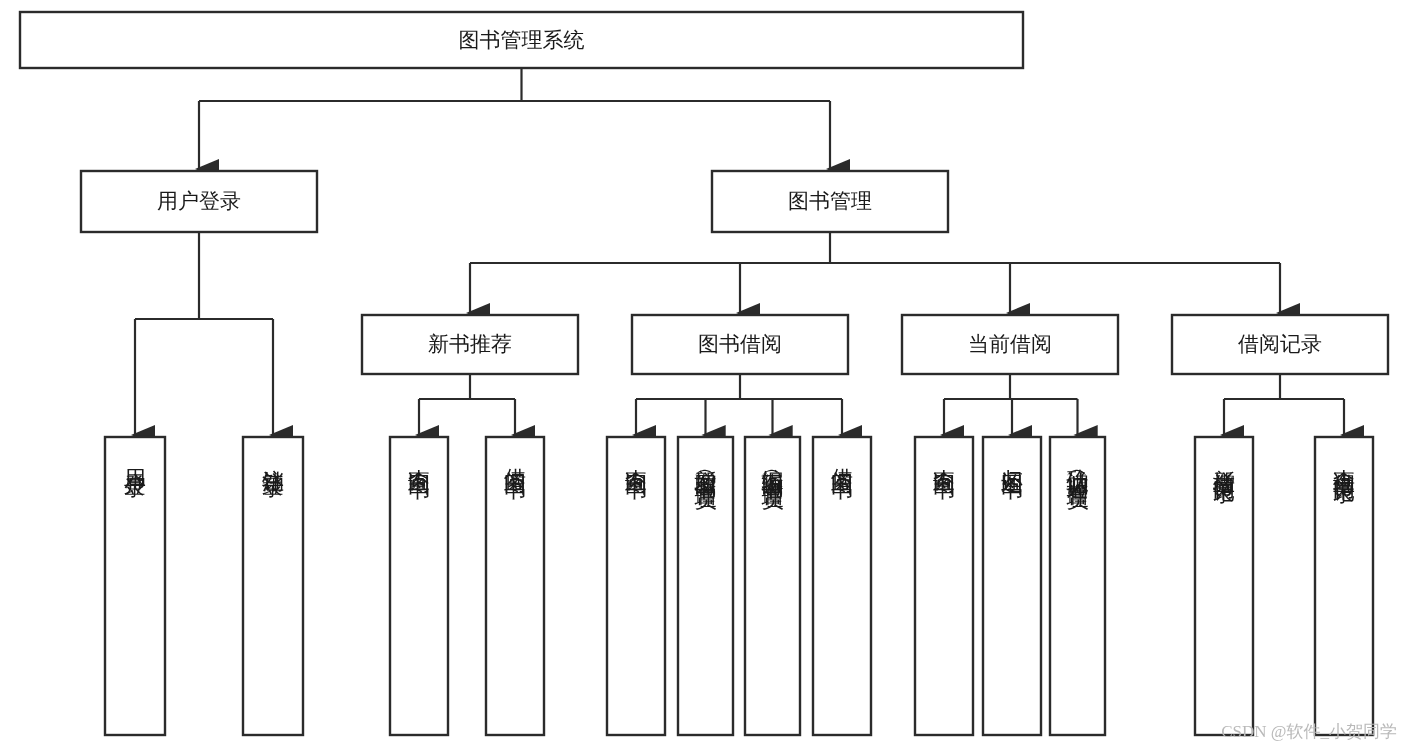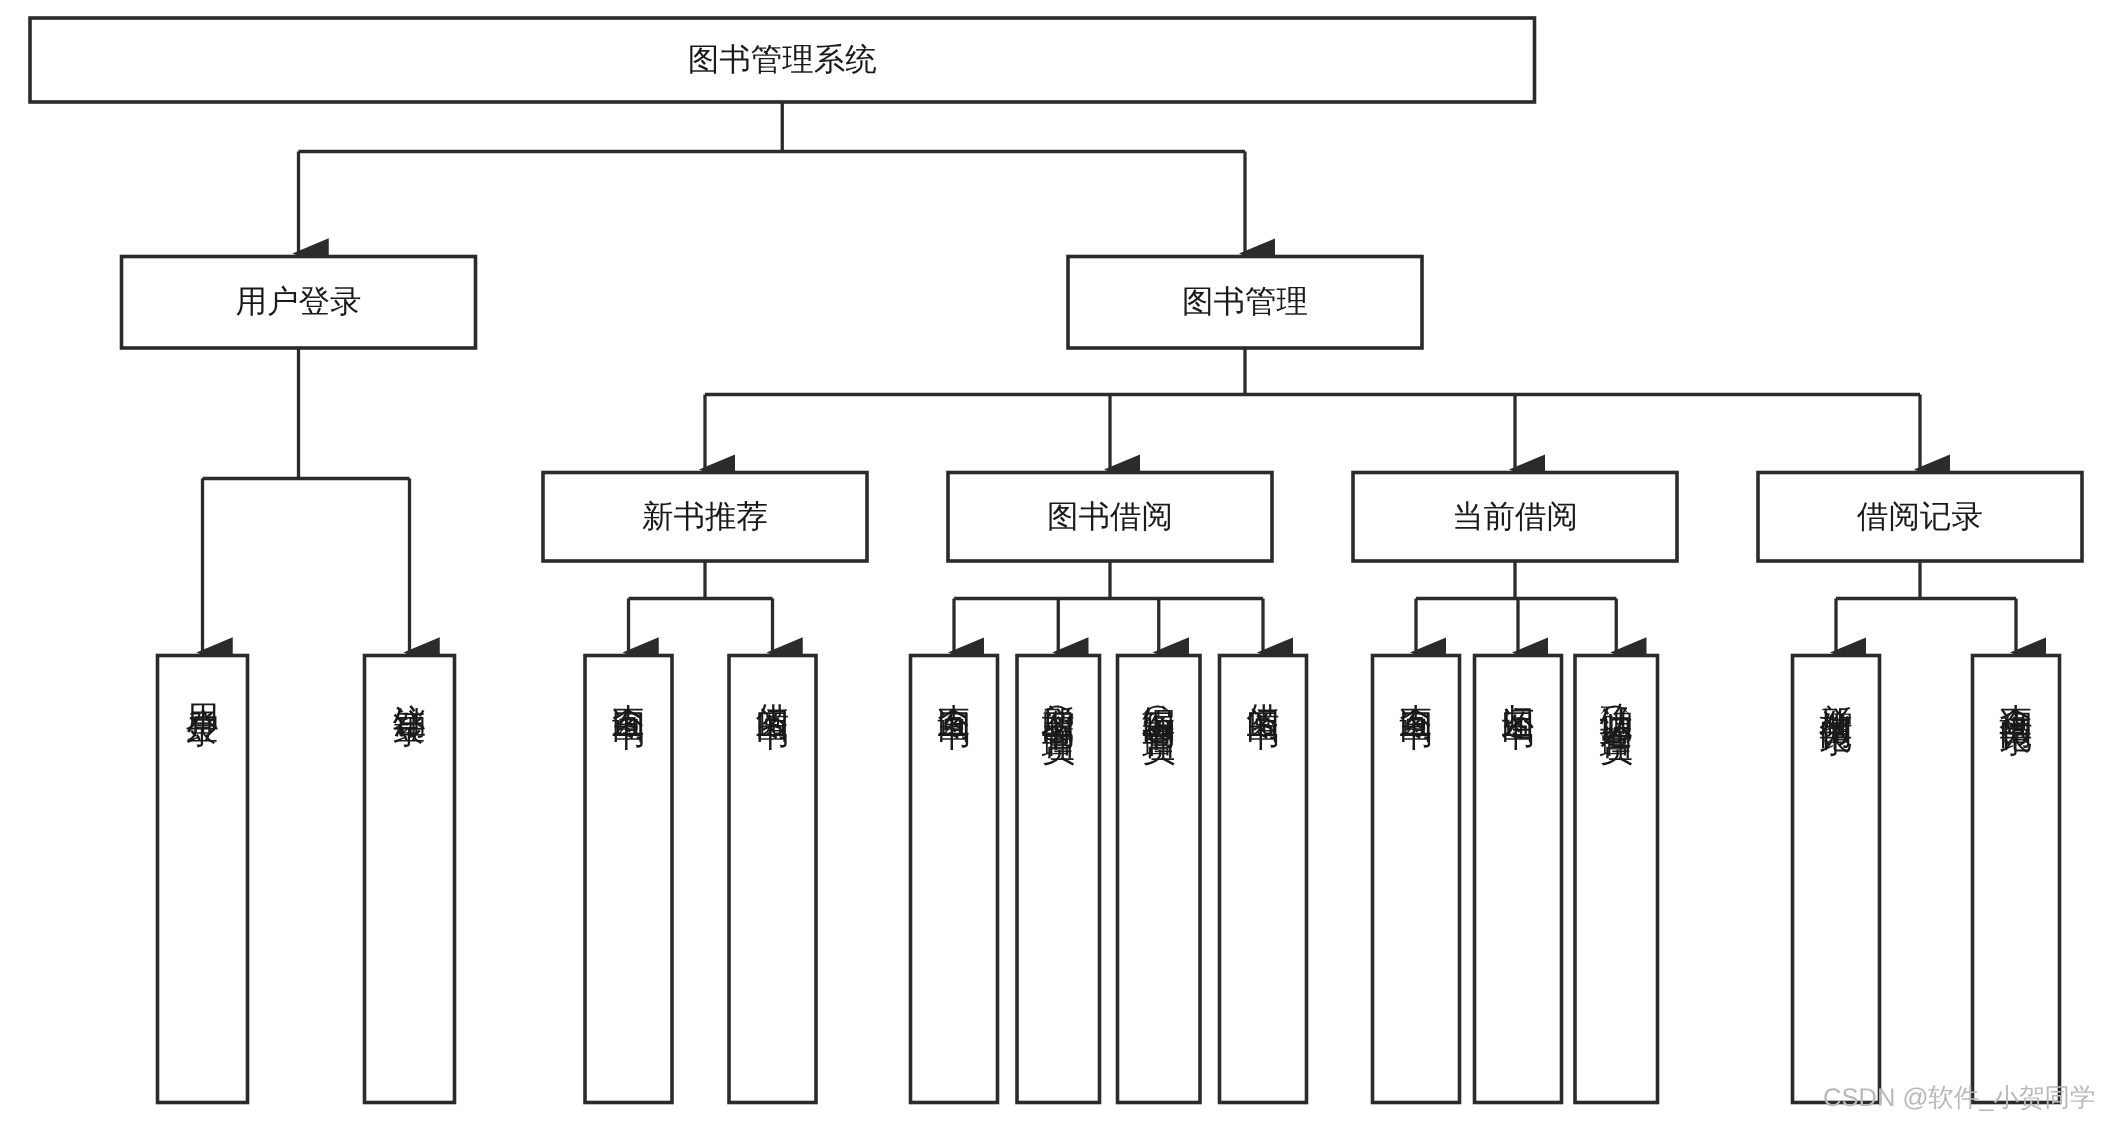"CSDN @软件_小贺同学" .watermark { font-family: Liberation Sans, sans-serif -> Liberation Serif, serif }
